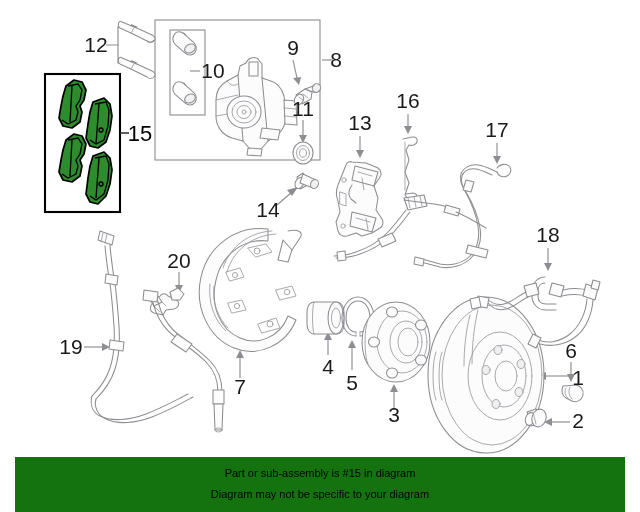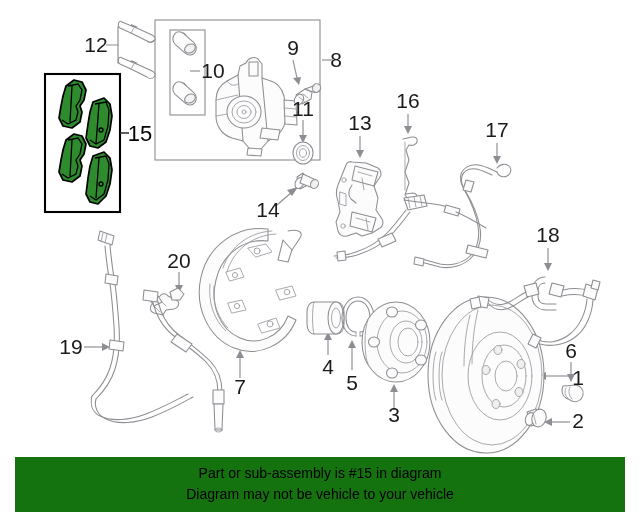"Part or sub-assembly is #15" #banner { font-size: 14px -> 11px }
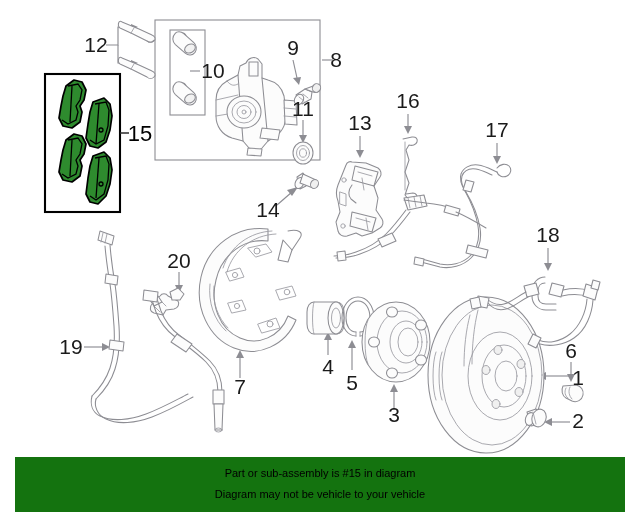"Diagram may not be vehicle" div { text: vehicle to your vehicle -> specific to your diagram }
